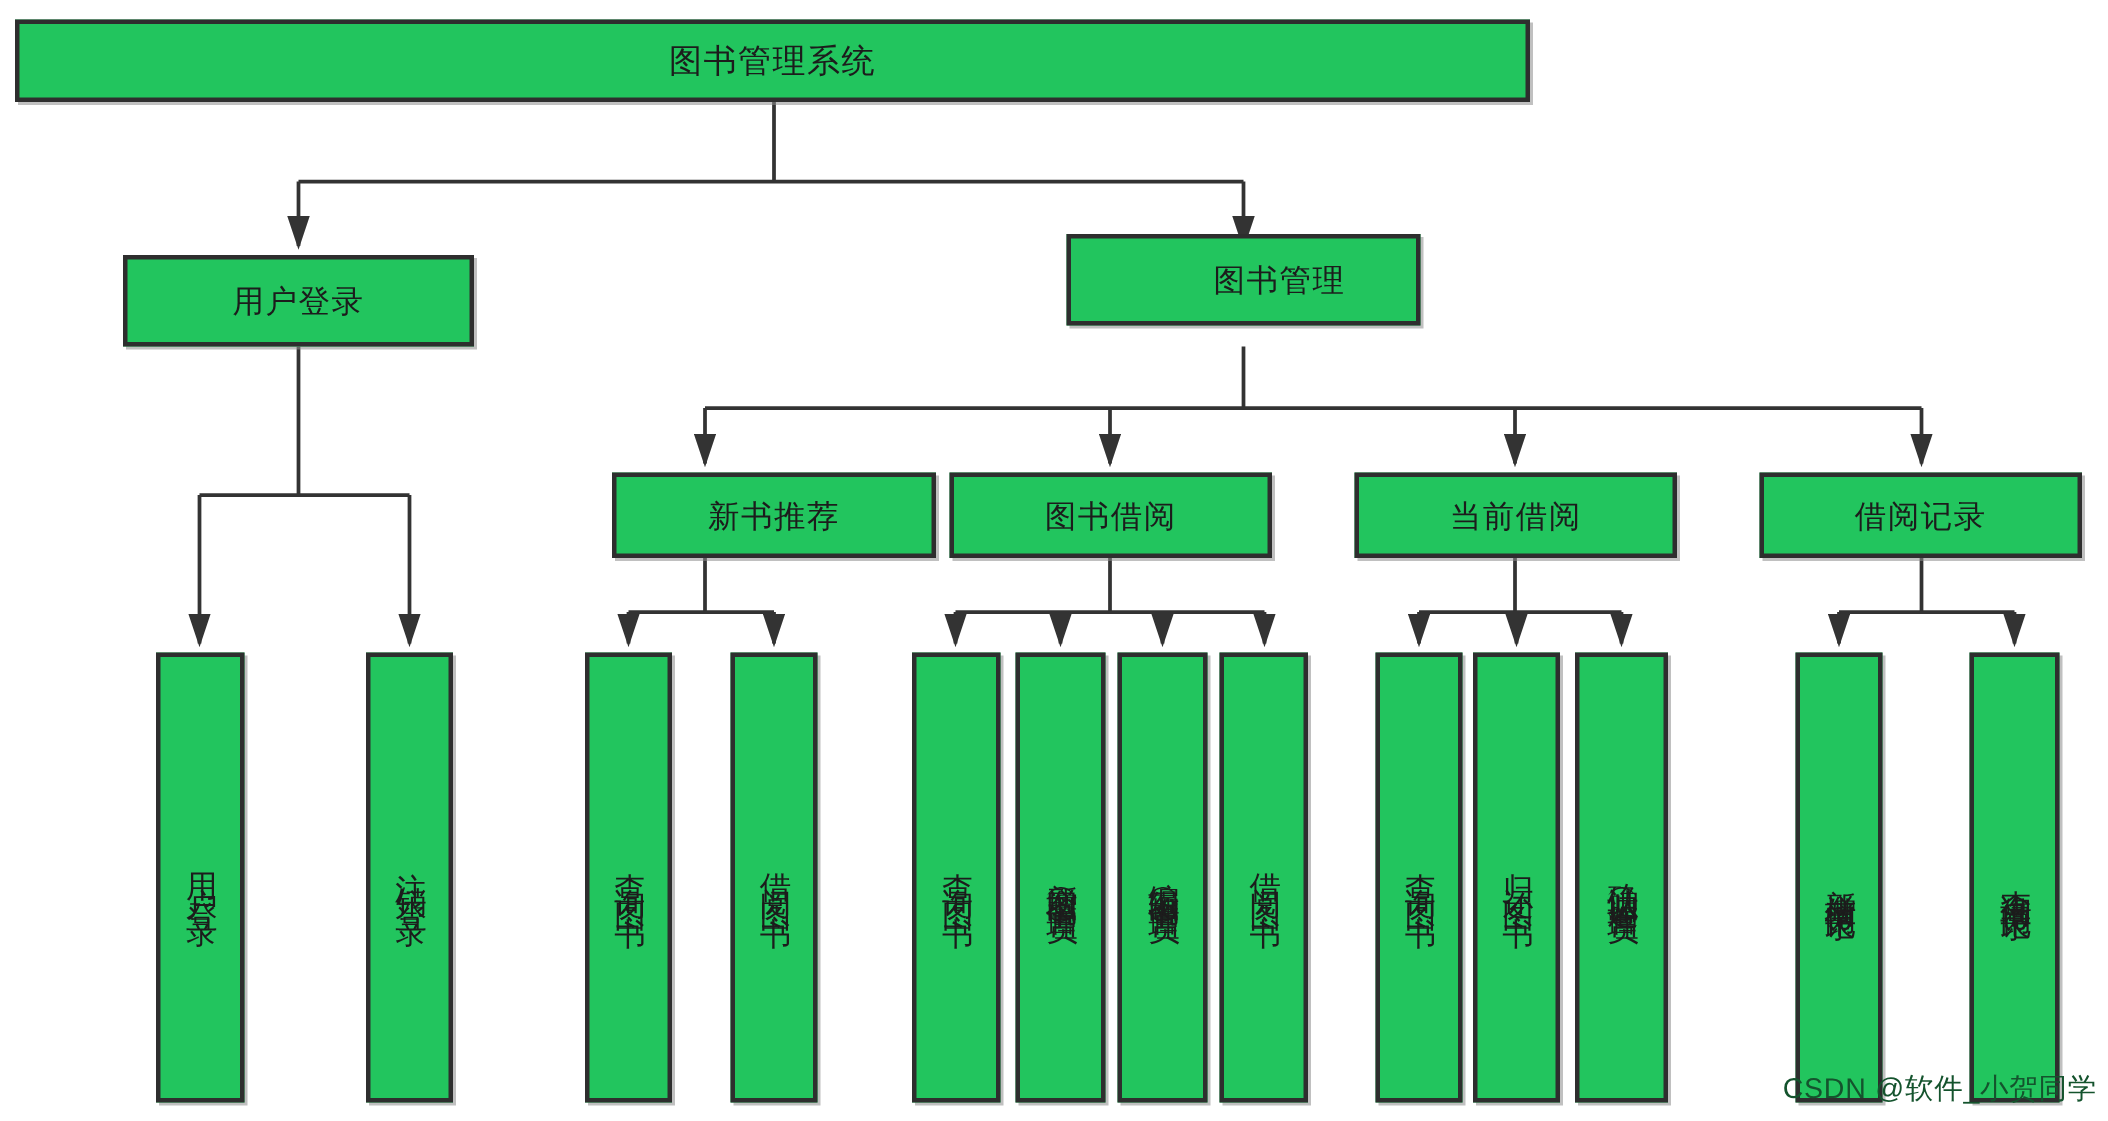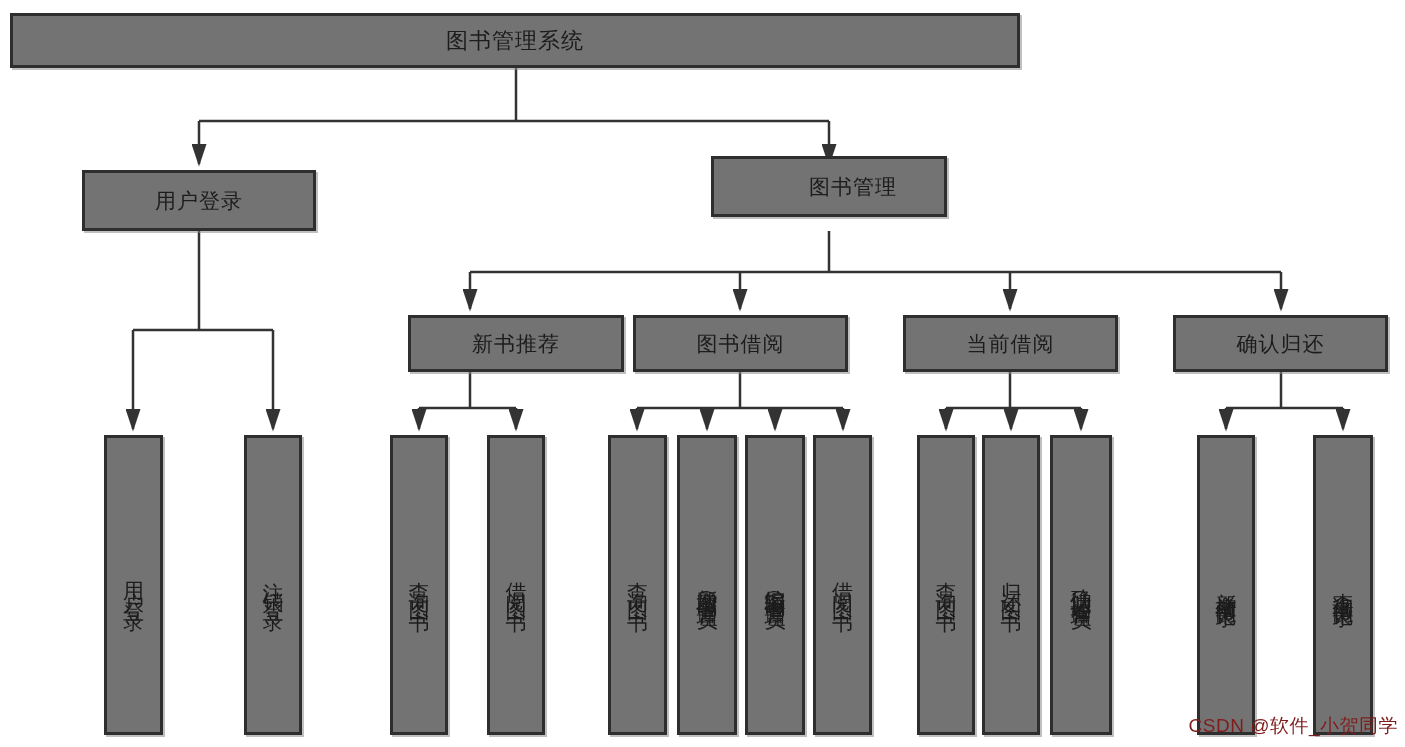"图书管理系统" .node { background: #737373 -> #22c55e }
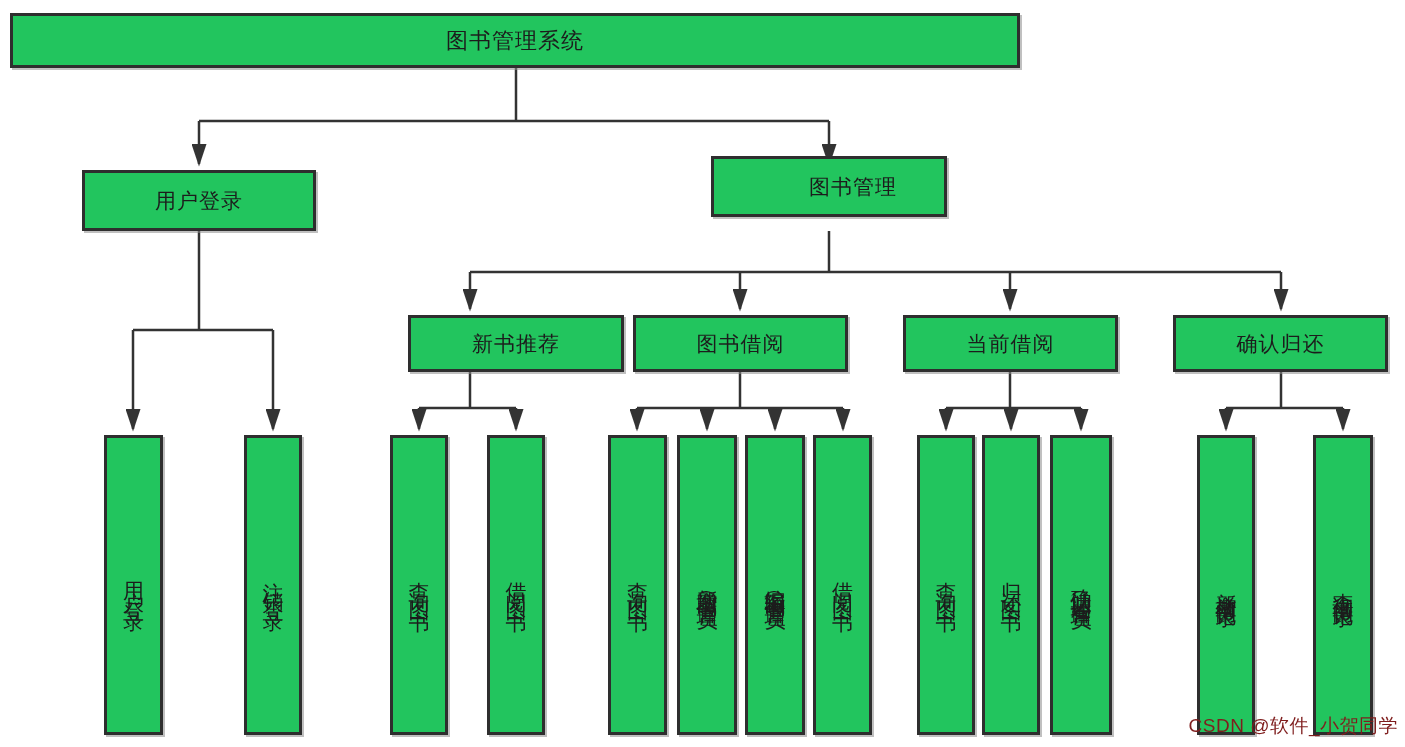"确认归还" span { text: 确认归还 -> 借阅记录 }
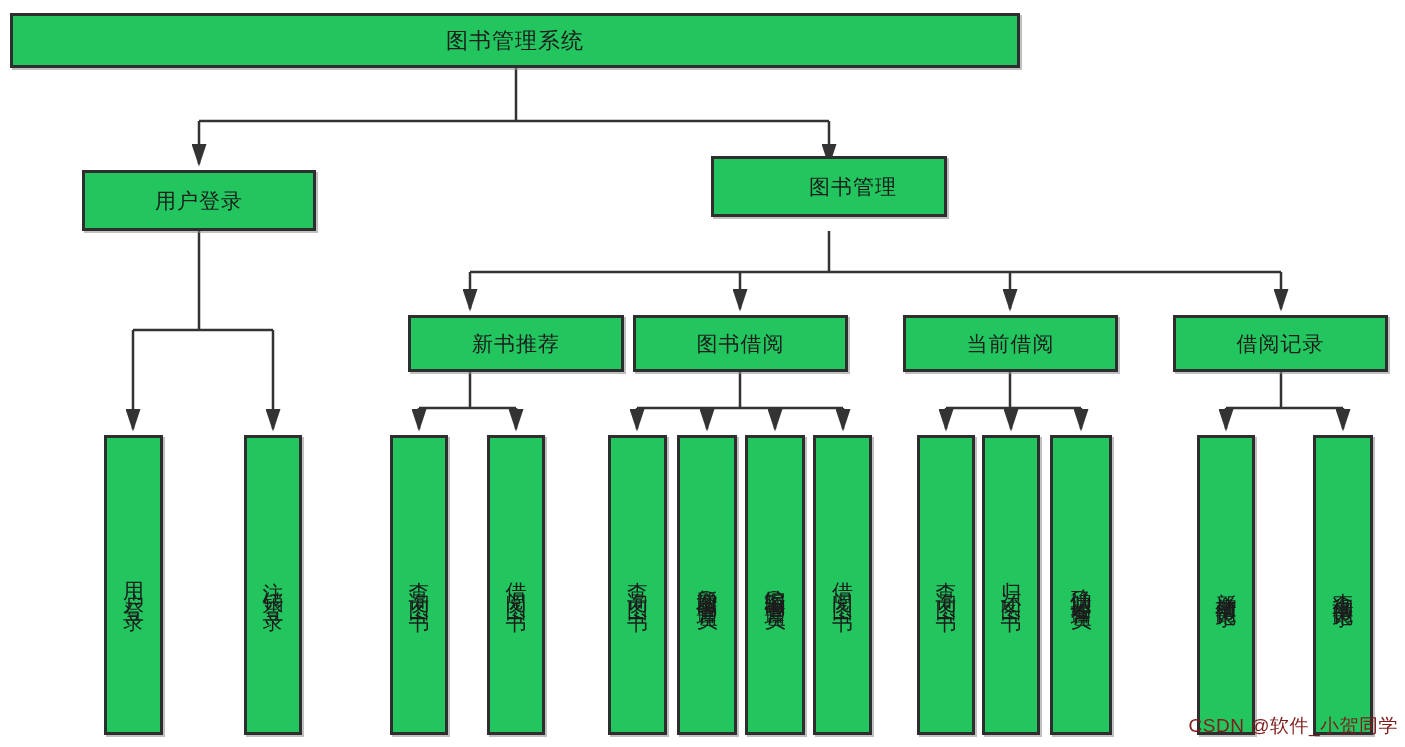"CSDN @软件_小贺同学" .watermark { color: #7f1d1d -> #14532d }
